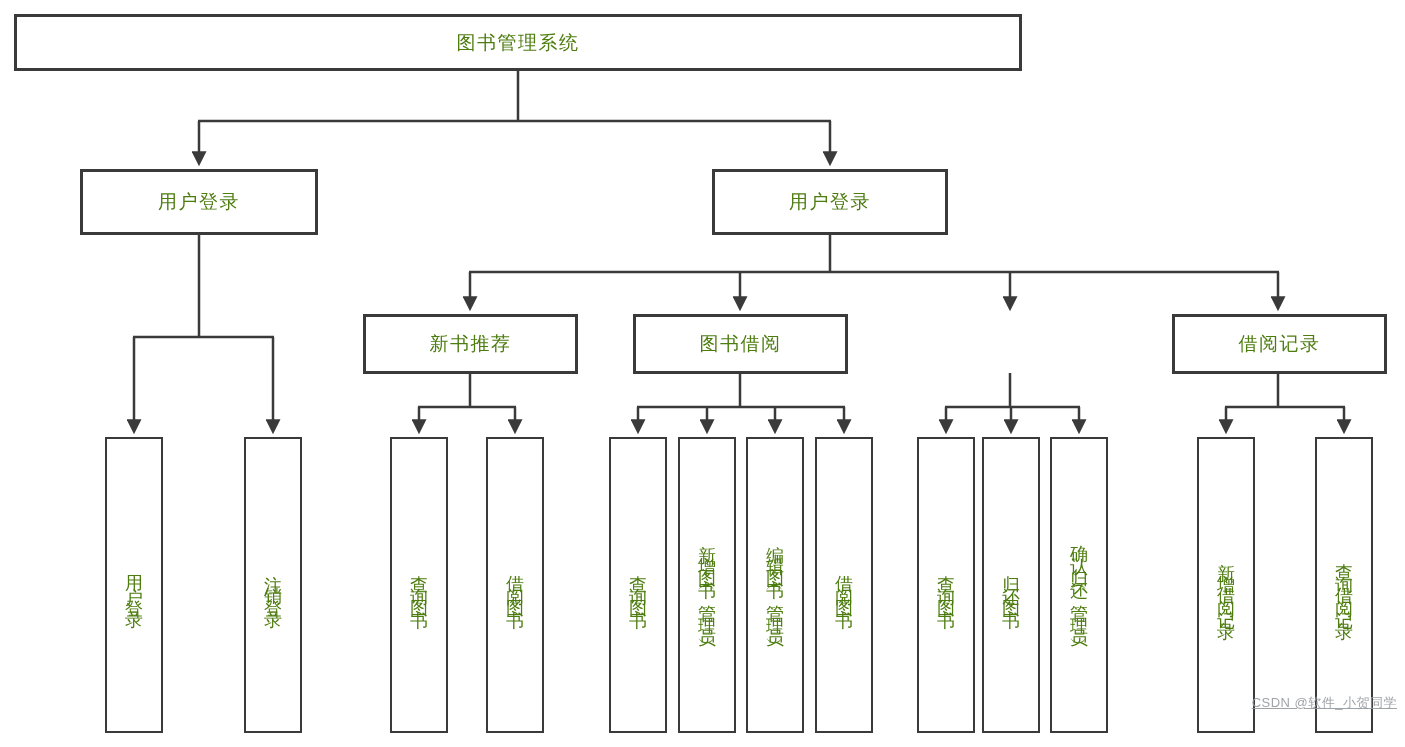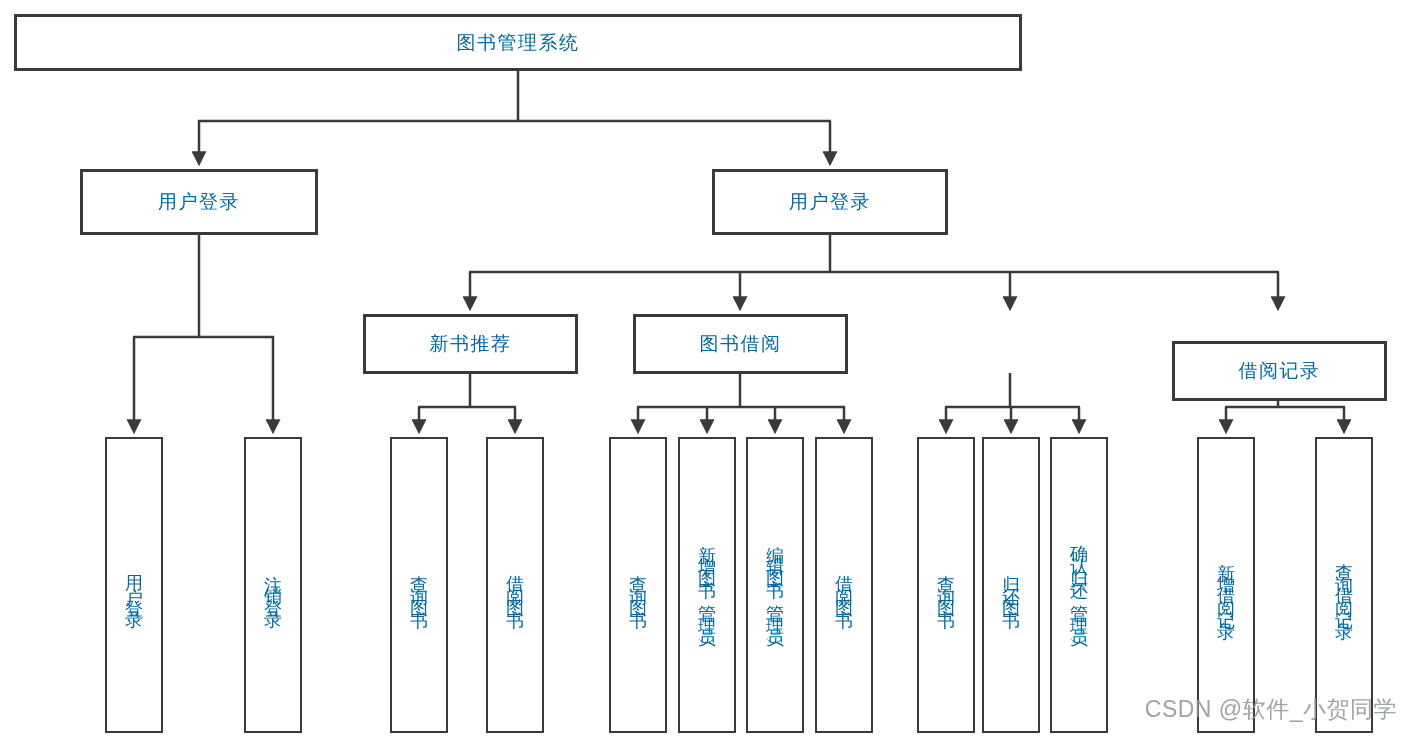"图书管理系统" .box { color: #0369a1 -> #4d7c0f }
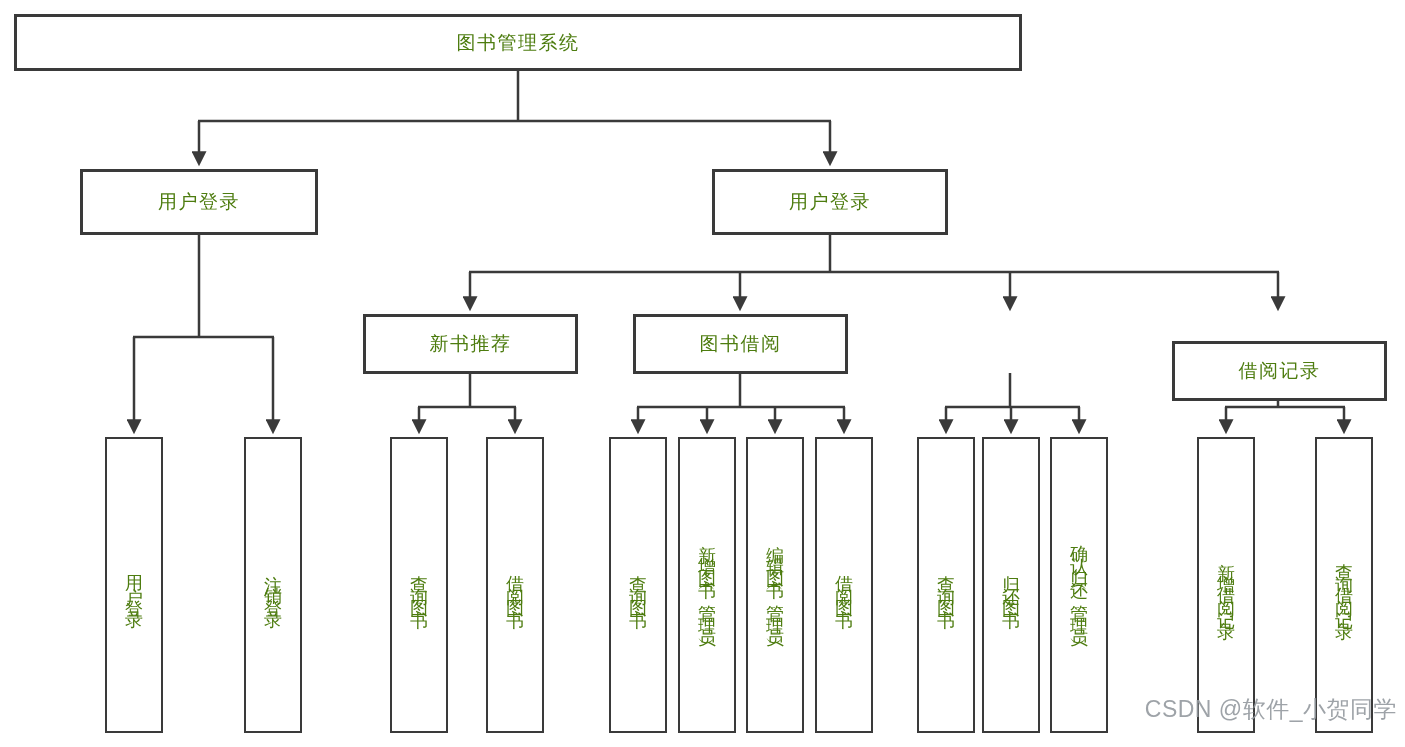"借阅记录" .lvl3-d { margin-top: 27px -> none }
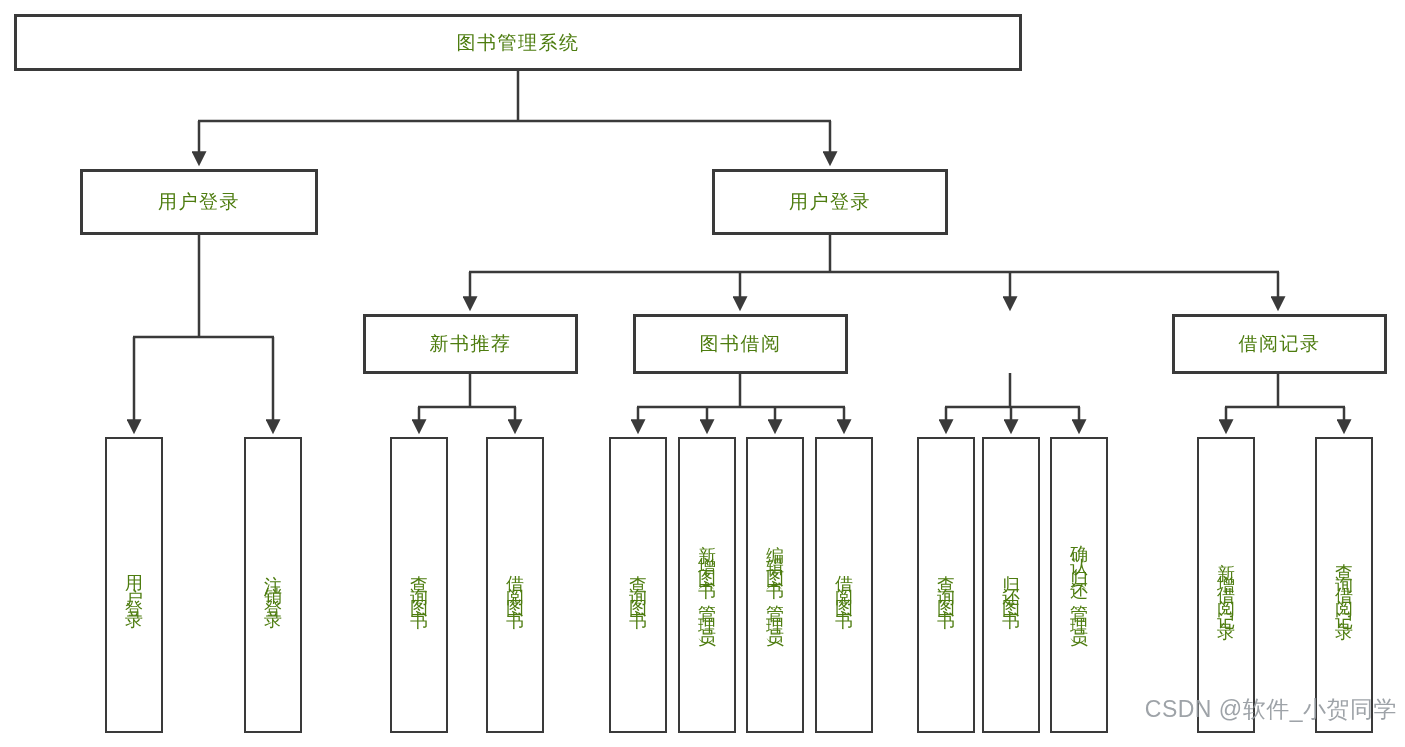"CSDN @软件_小贺同学" .watermark { font-size: 23px -> 13px; text-decoration: none -> underline }
